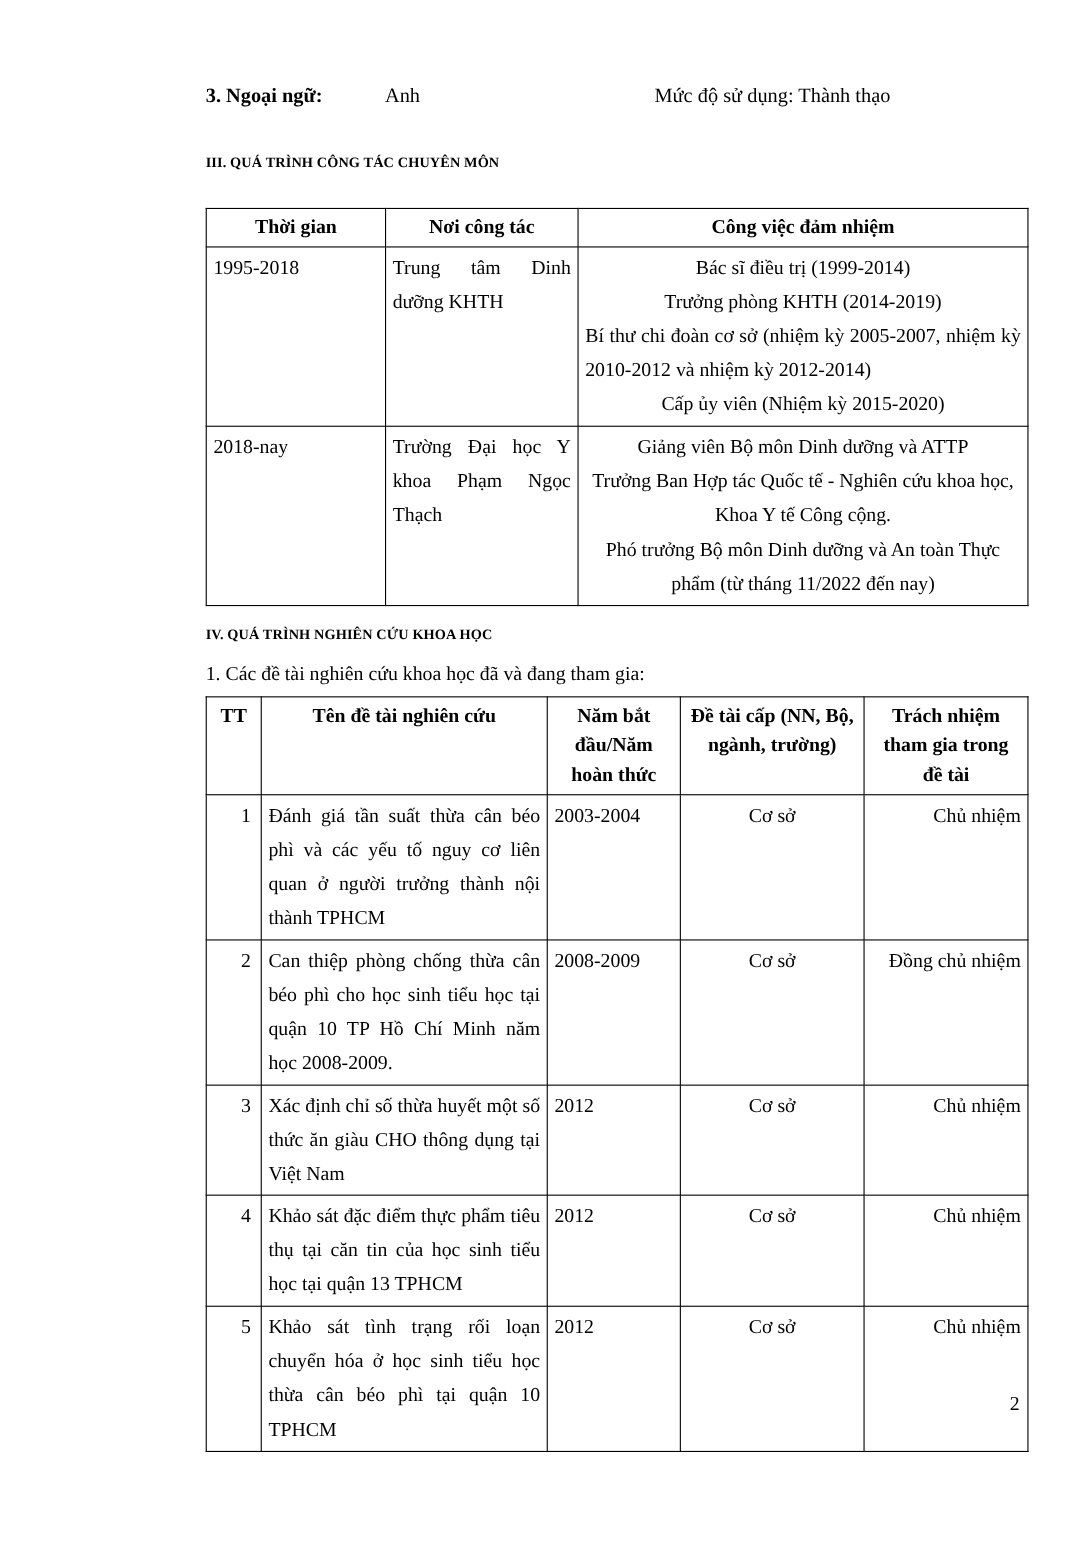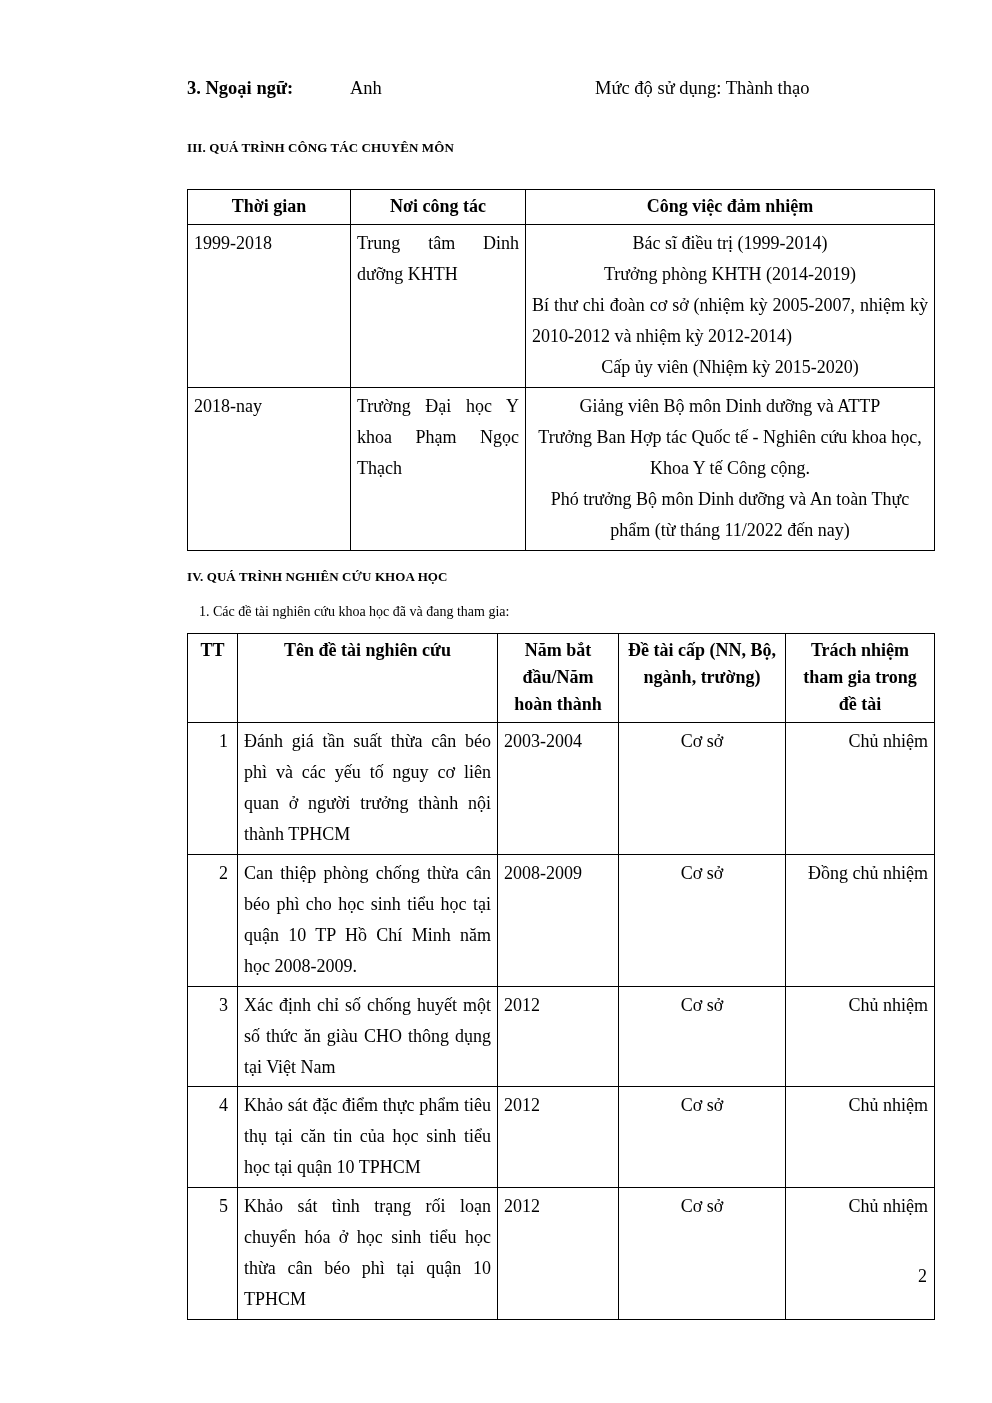"1999-2018" td.cell-time { text: 1999-2018 -> 1995-2018 }
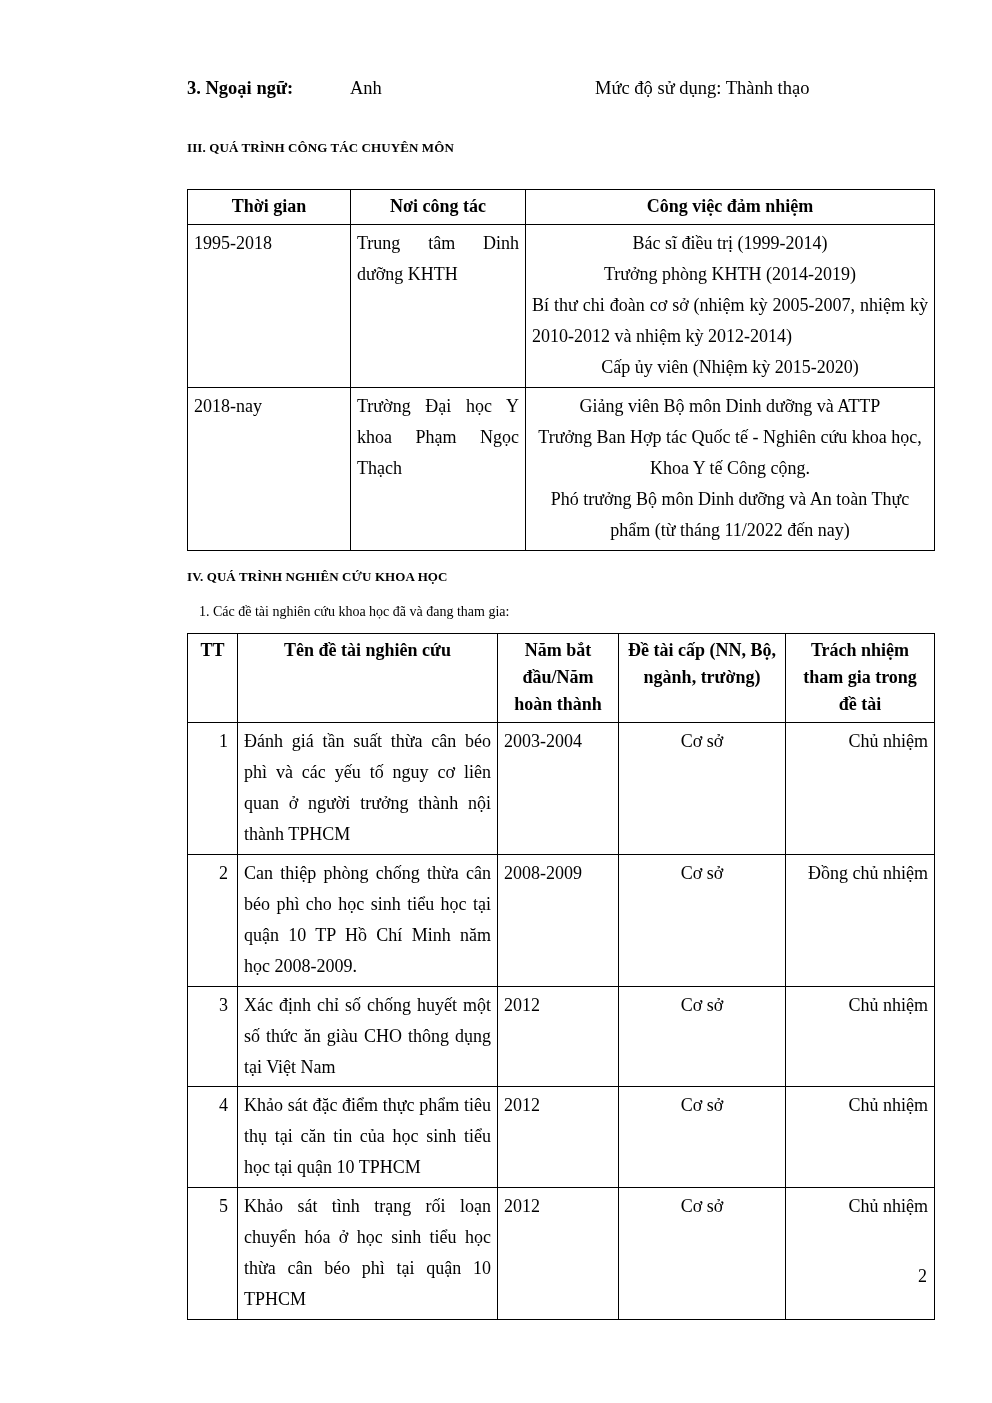"1. Các đề tài nghiên" .subheading { font-size: 14px -> 18px; left: 12px -> 0 }
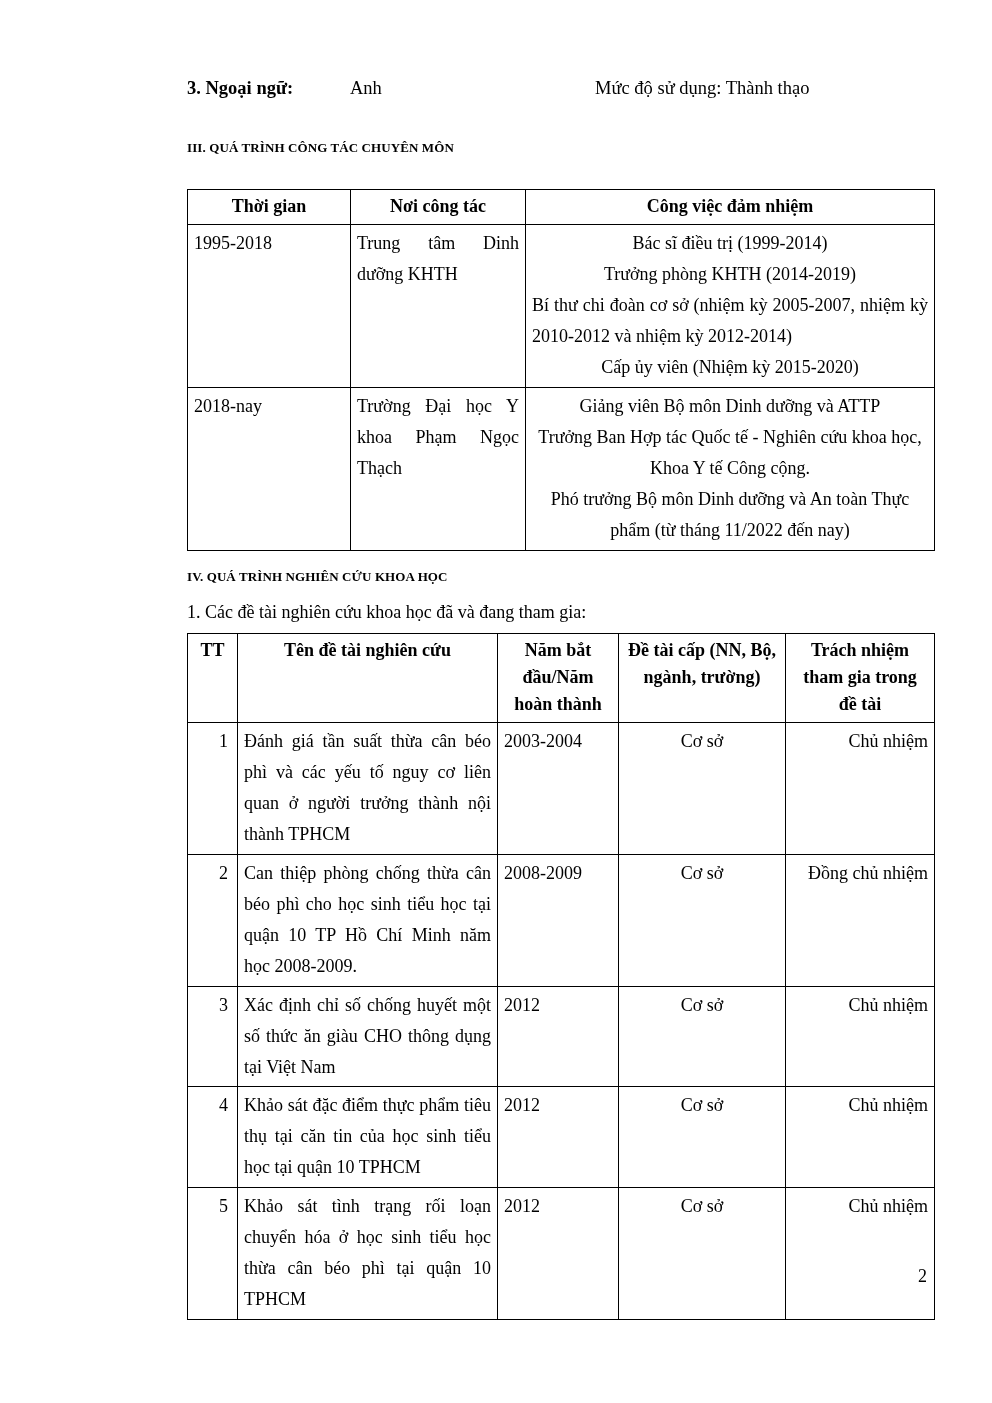"Năm bắt đầu/Năm hoàn thành" th { text: thành -> thức }
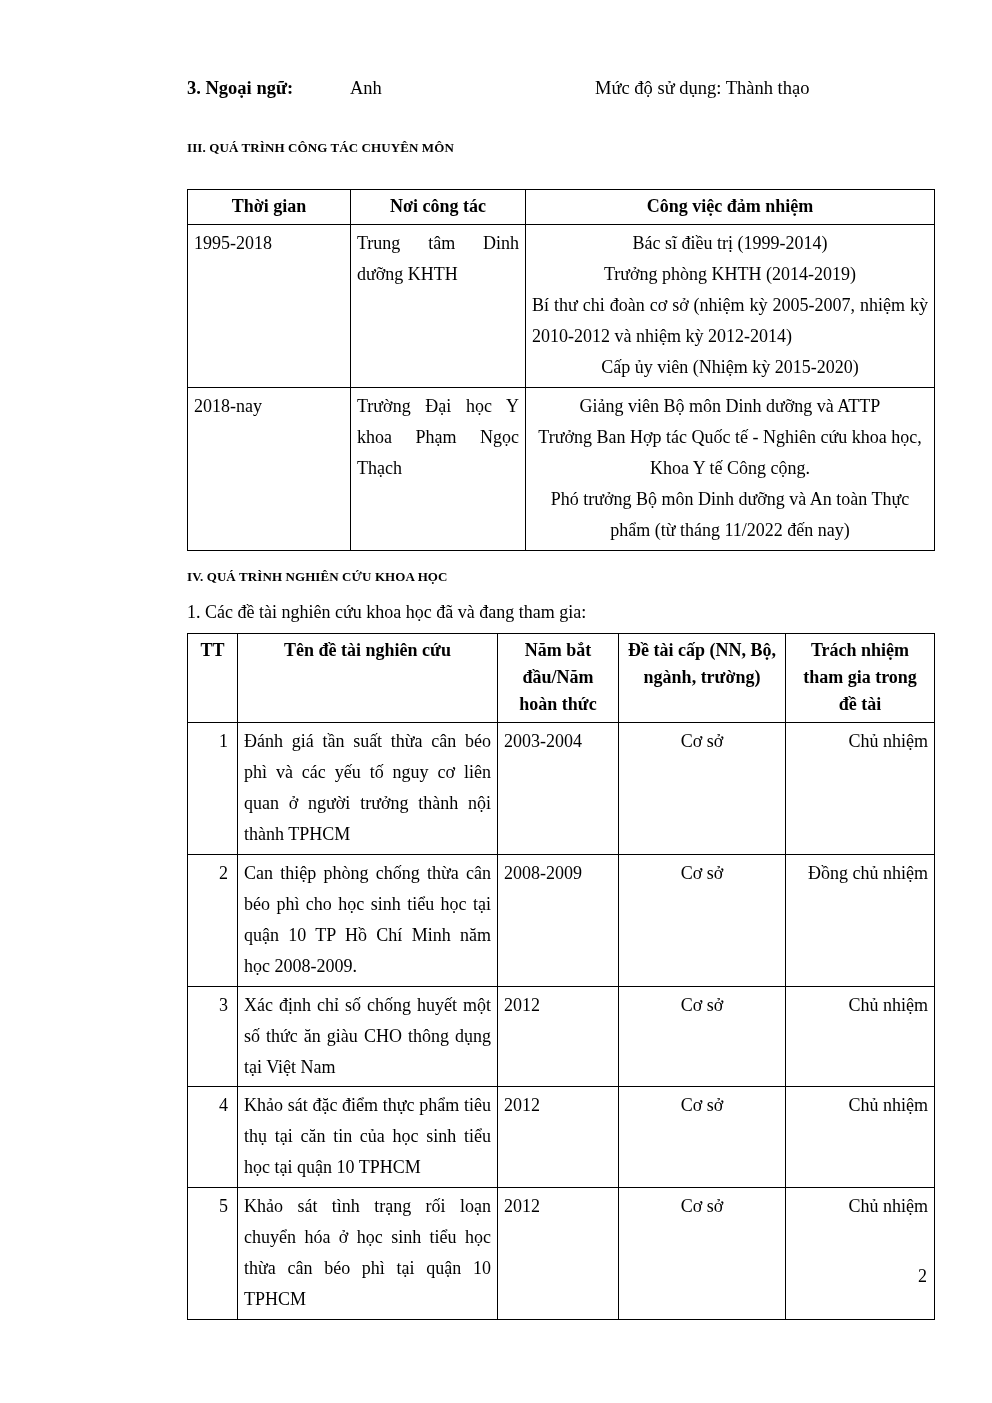"Xác định chỉ số chống" td.cell-name { text: chống -> thừa }
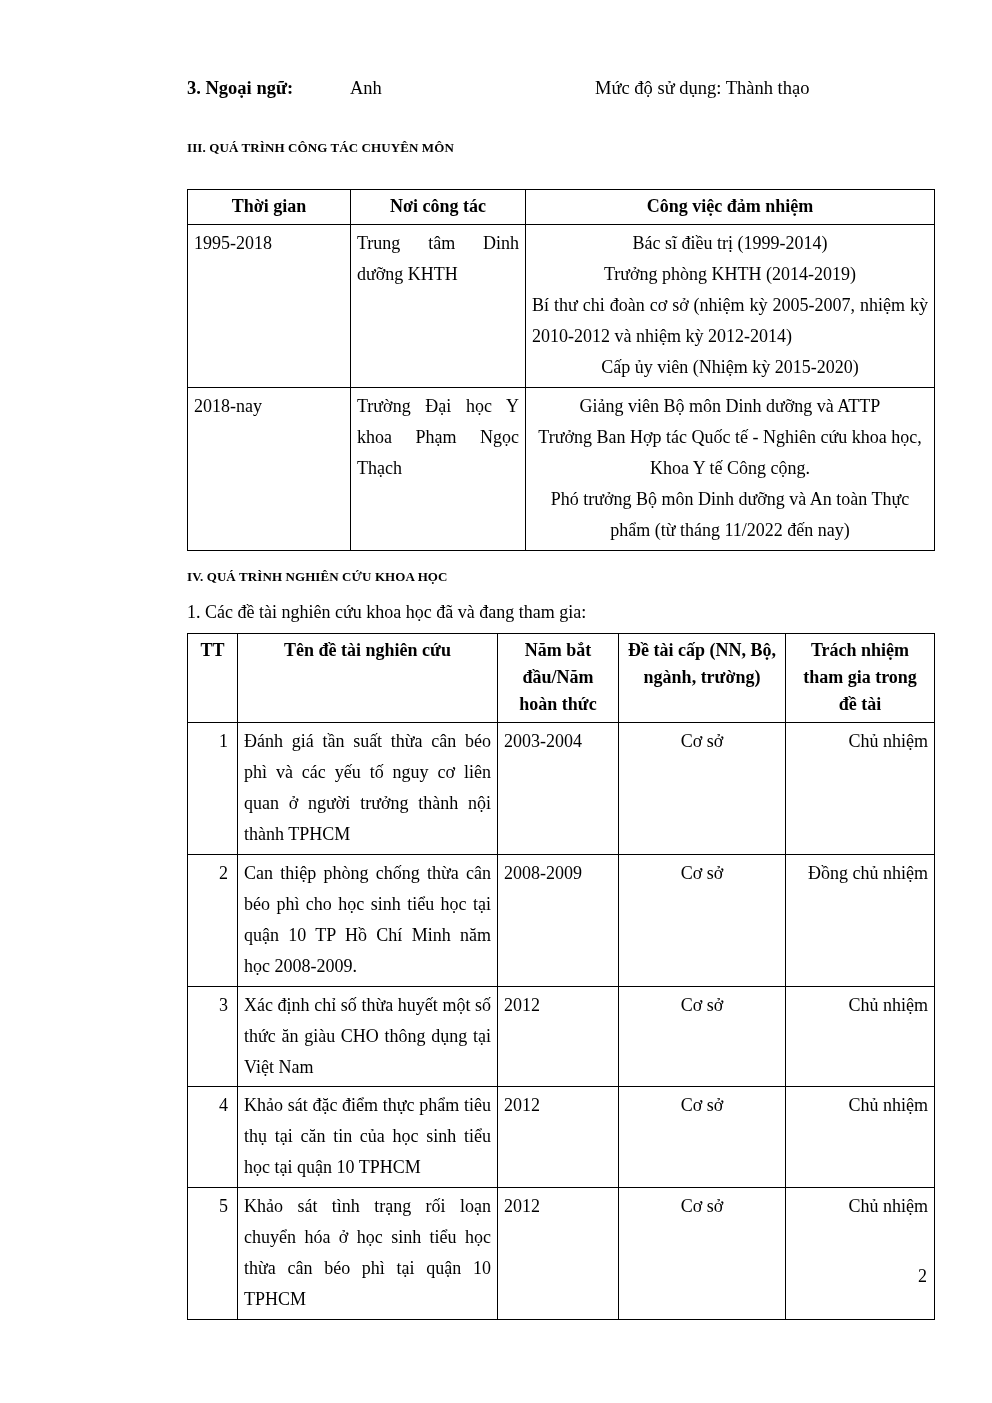"Khảo sát đặc điểm thực" td.cell-name { text: 10 -> 13 }
